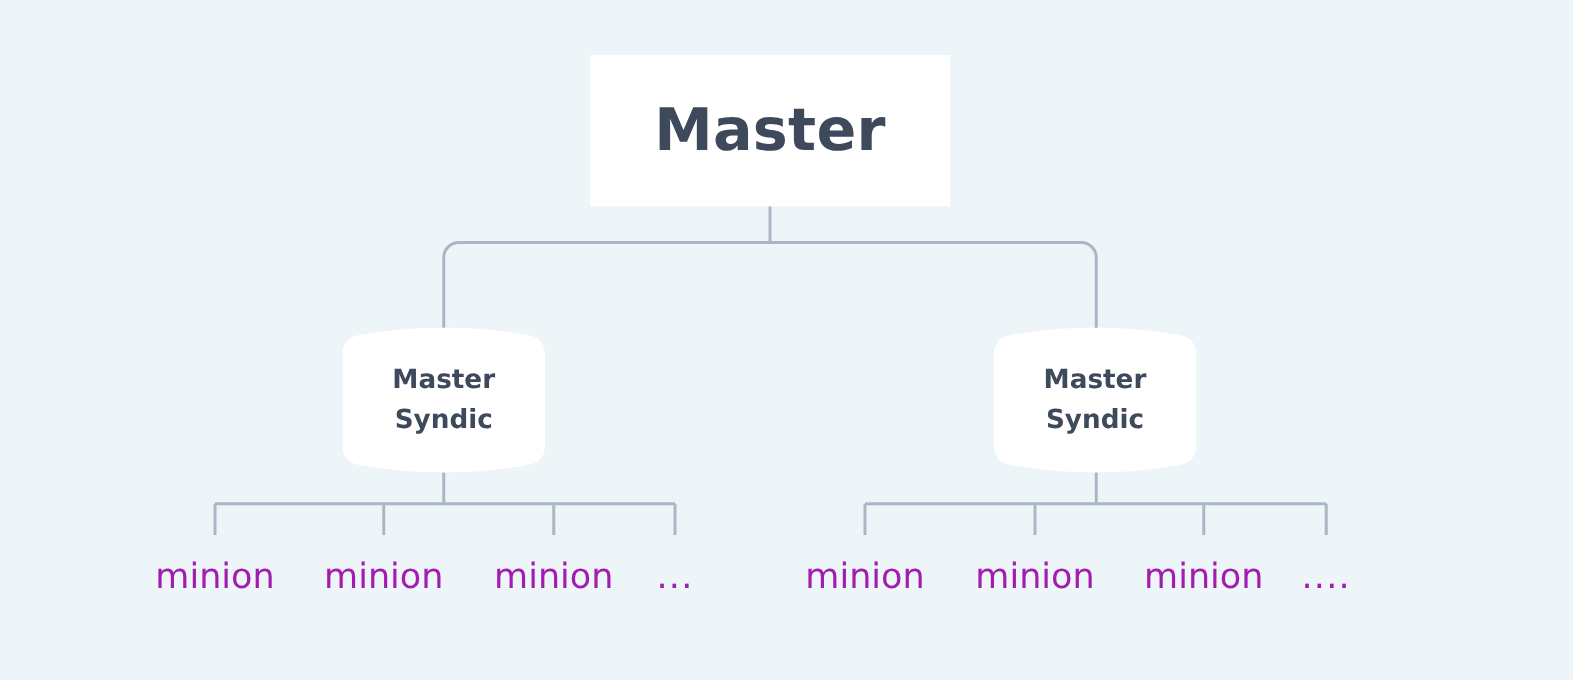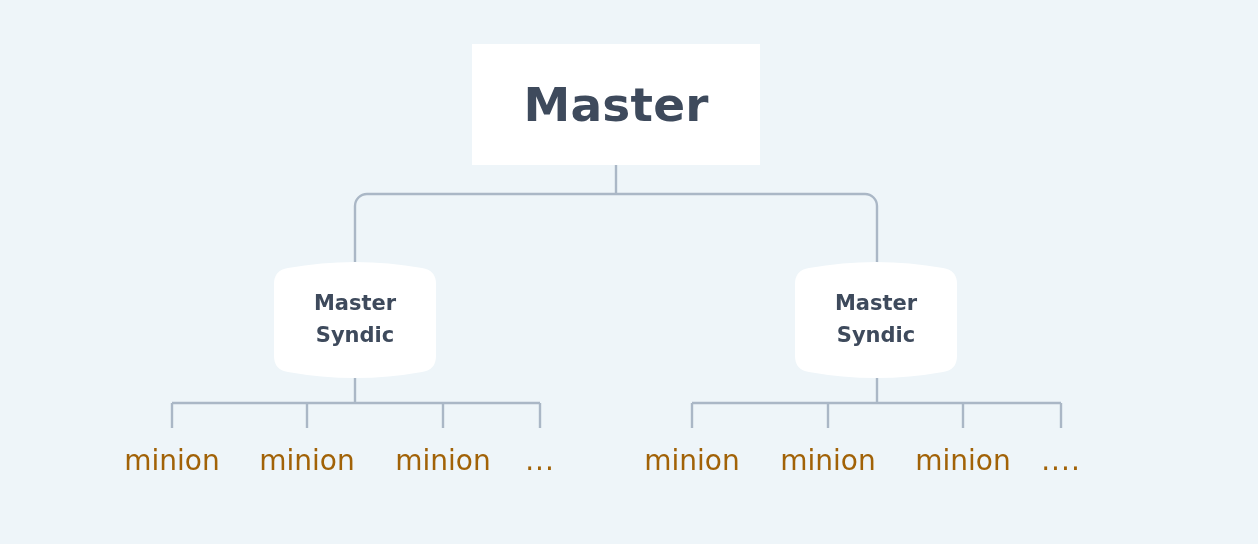"minion" .minion-label { color: #a16207 -> #a21caf }
